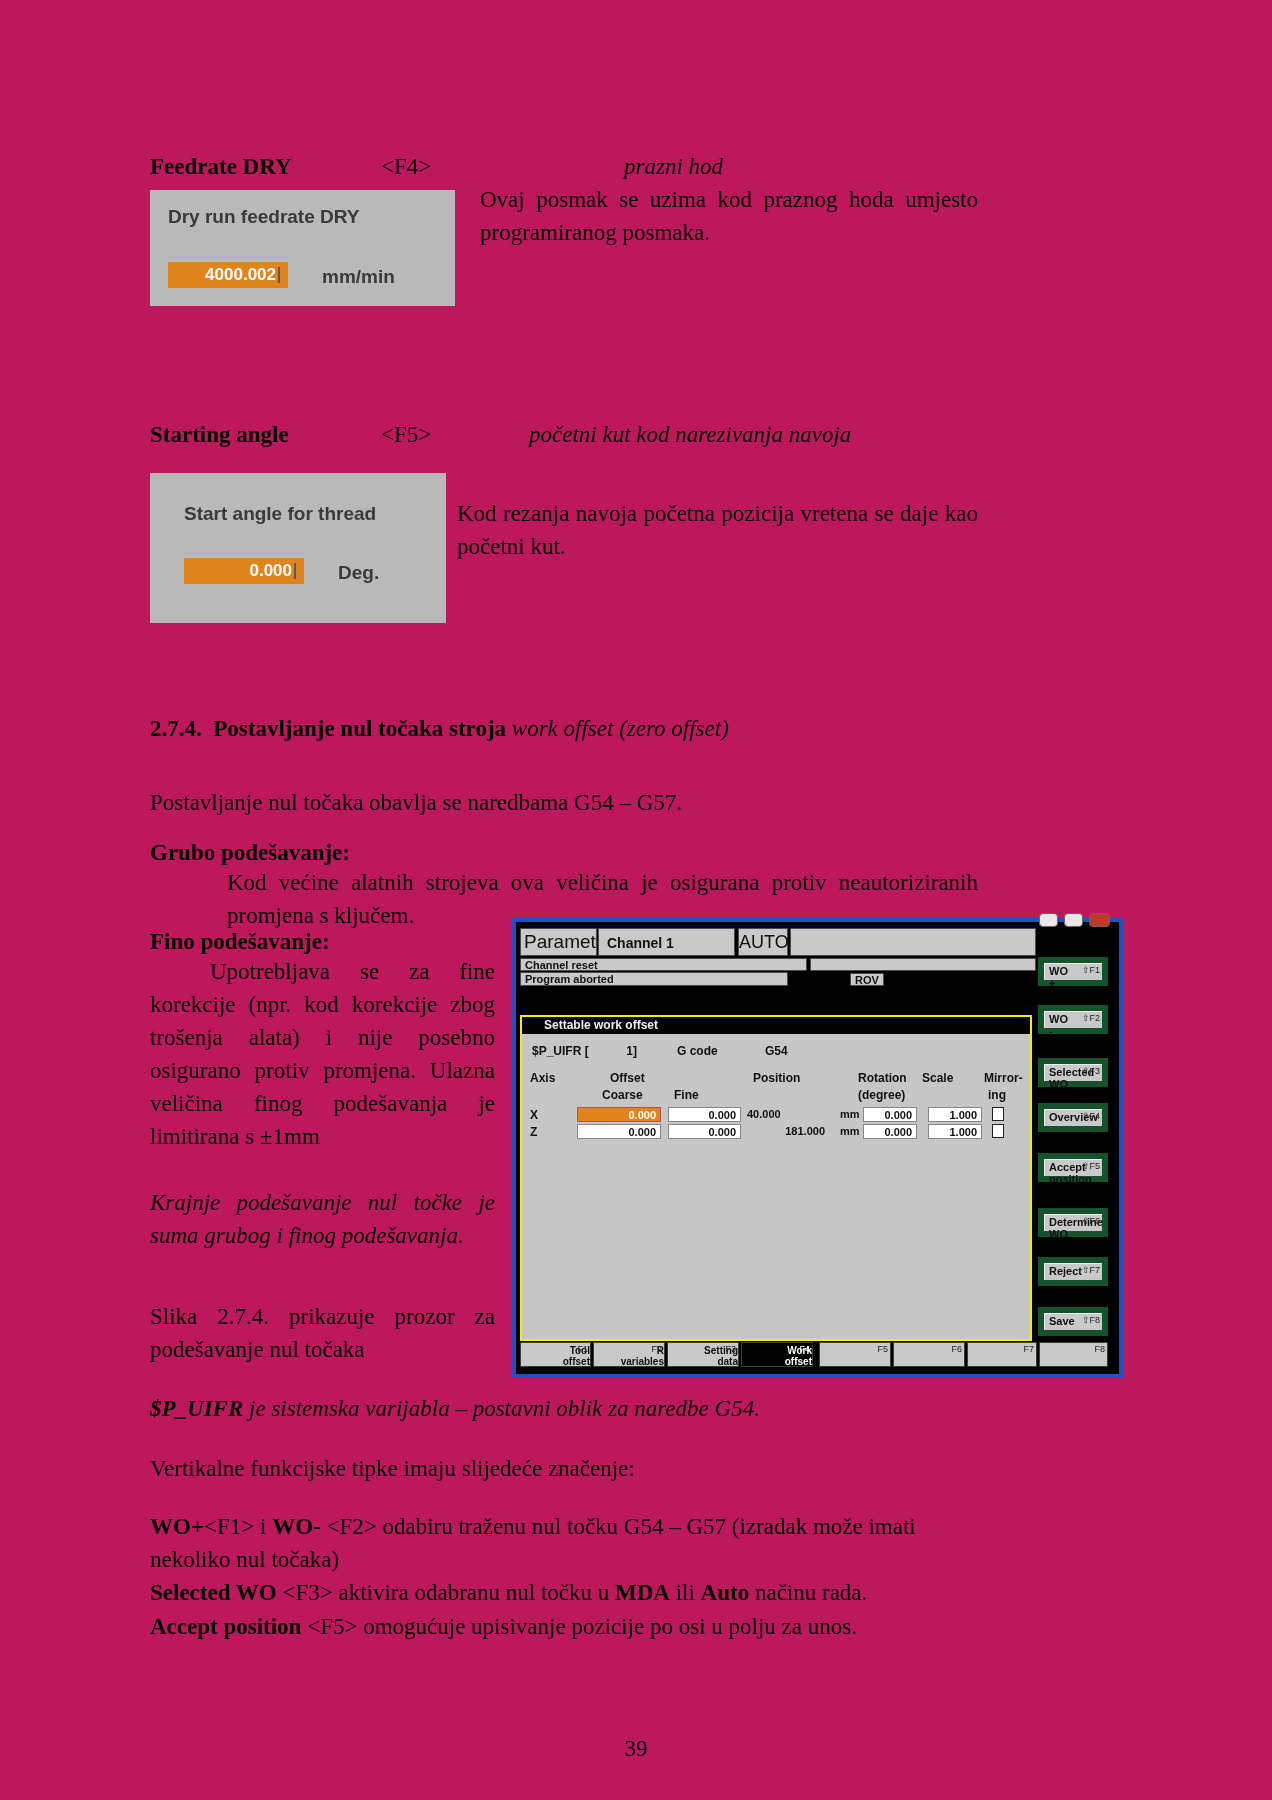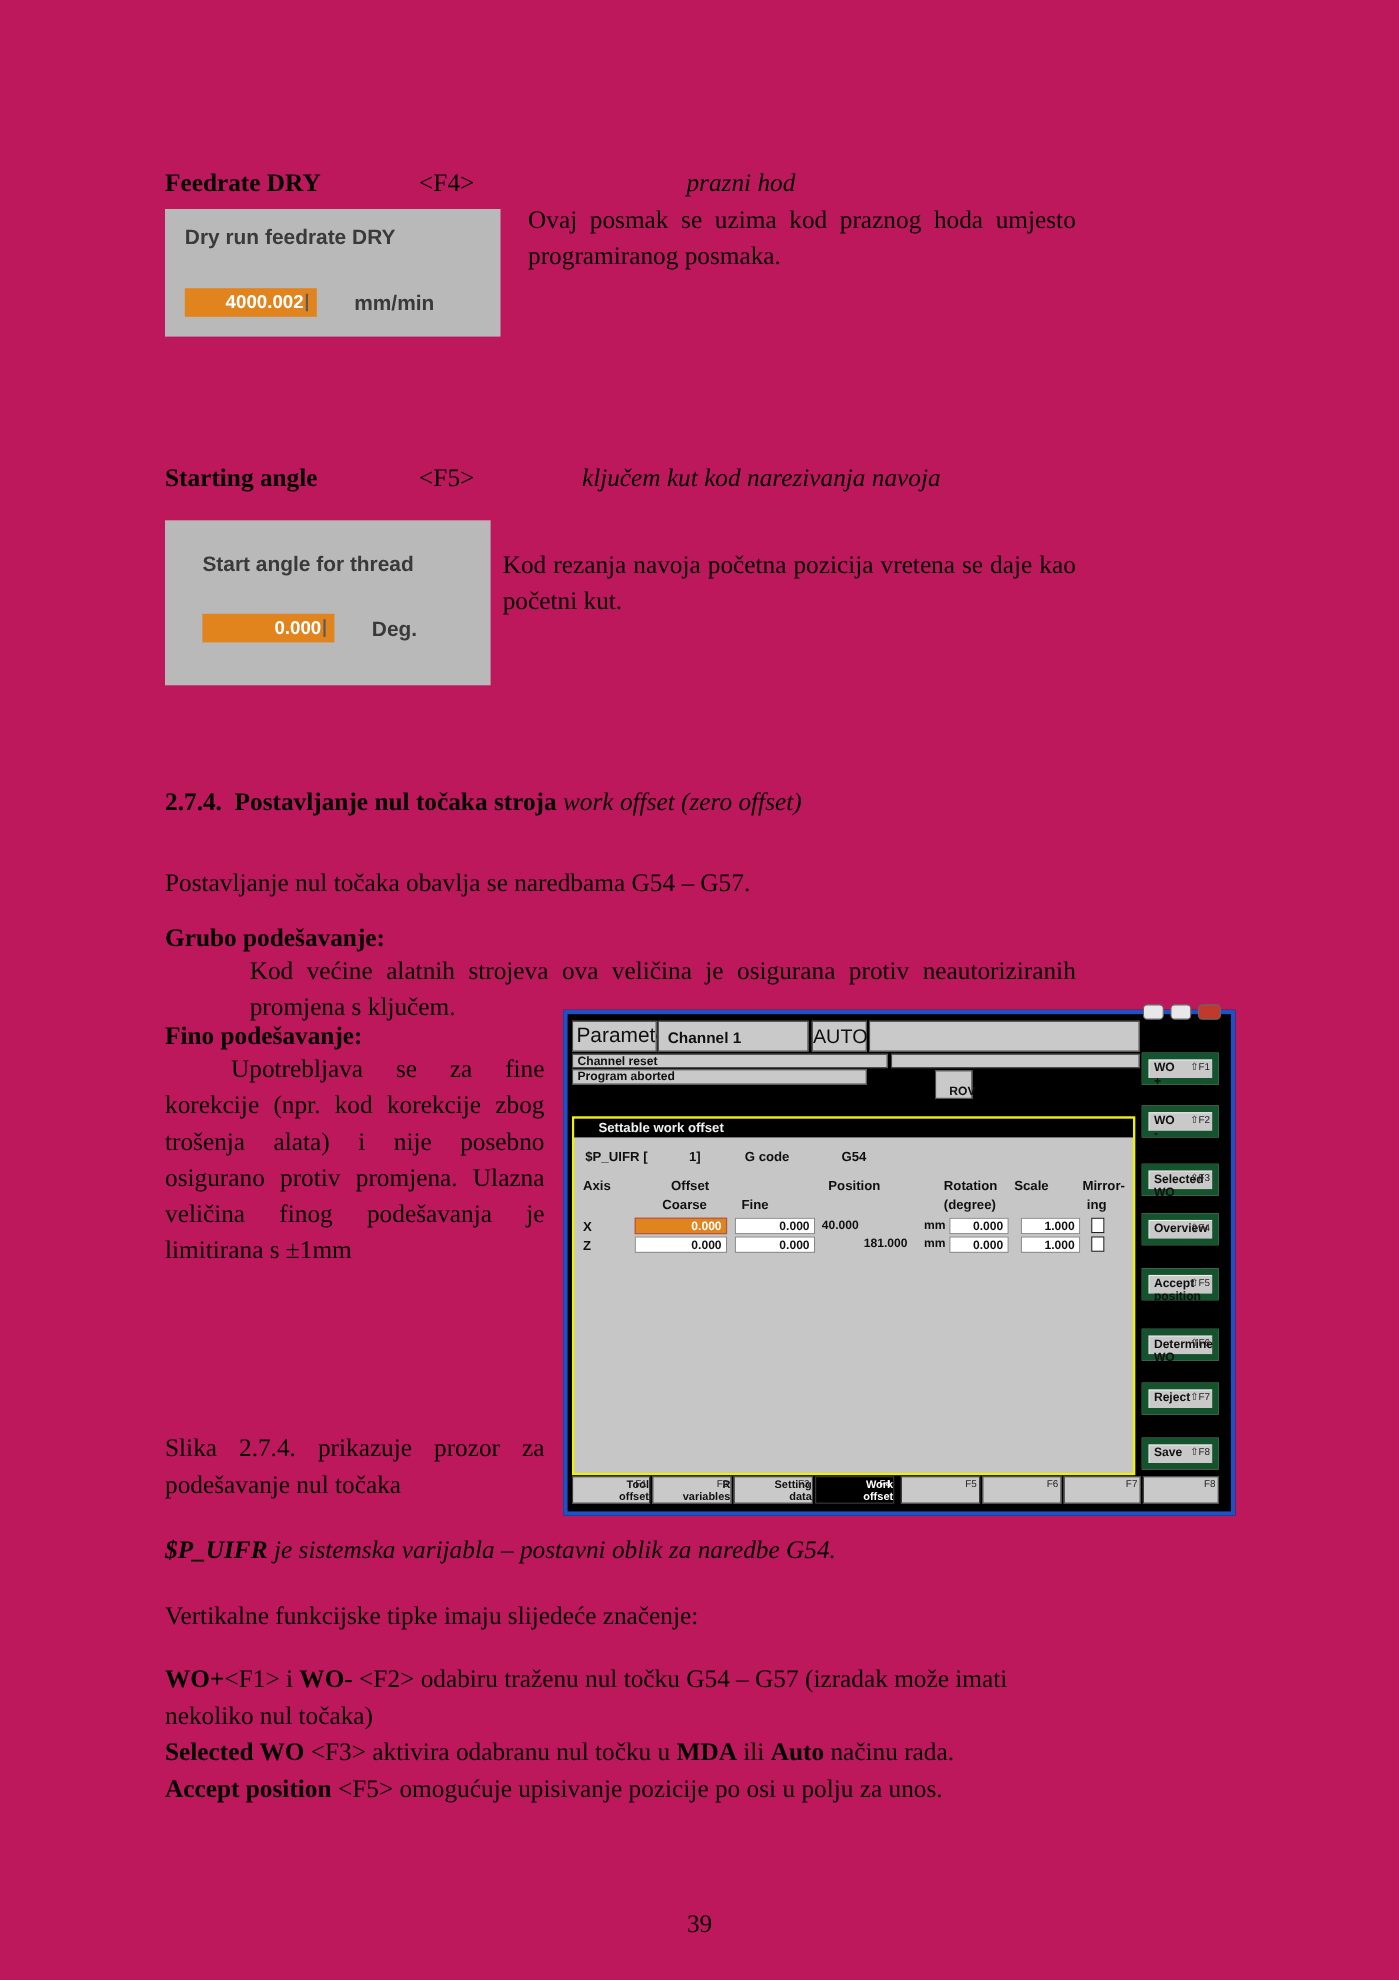"ključem kut kod narezivanja navoja" span.i { text: ključem -> početni }
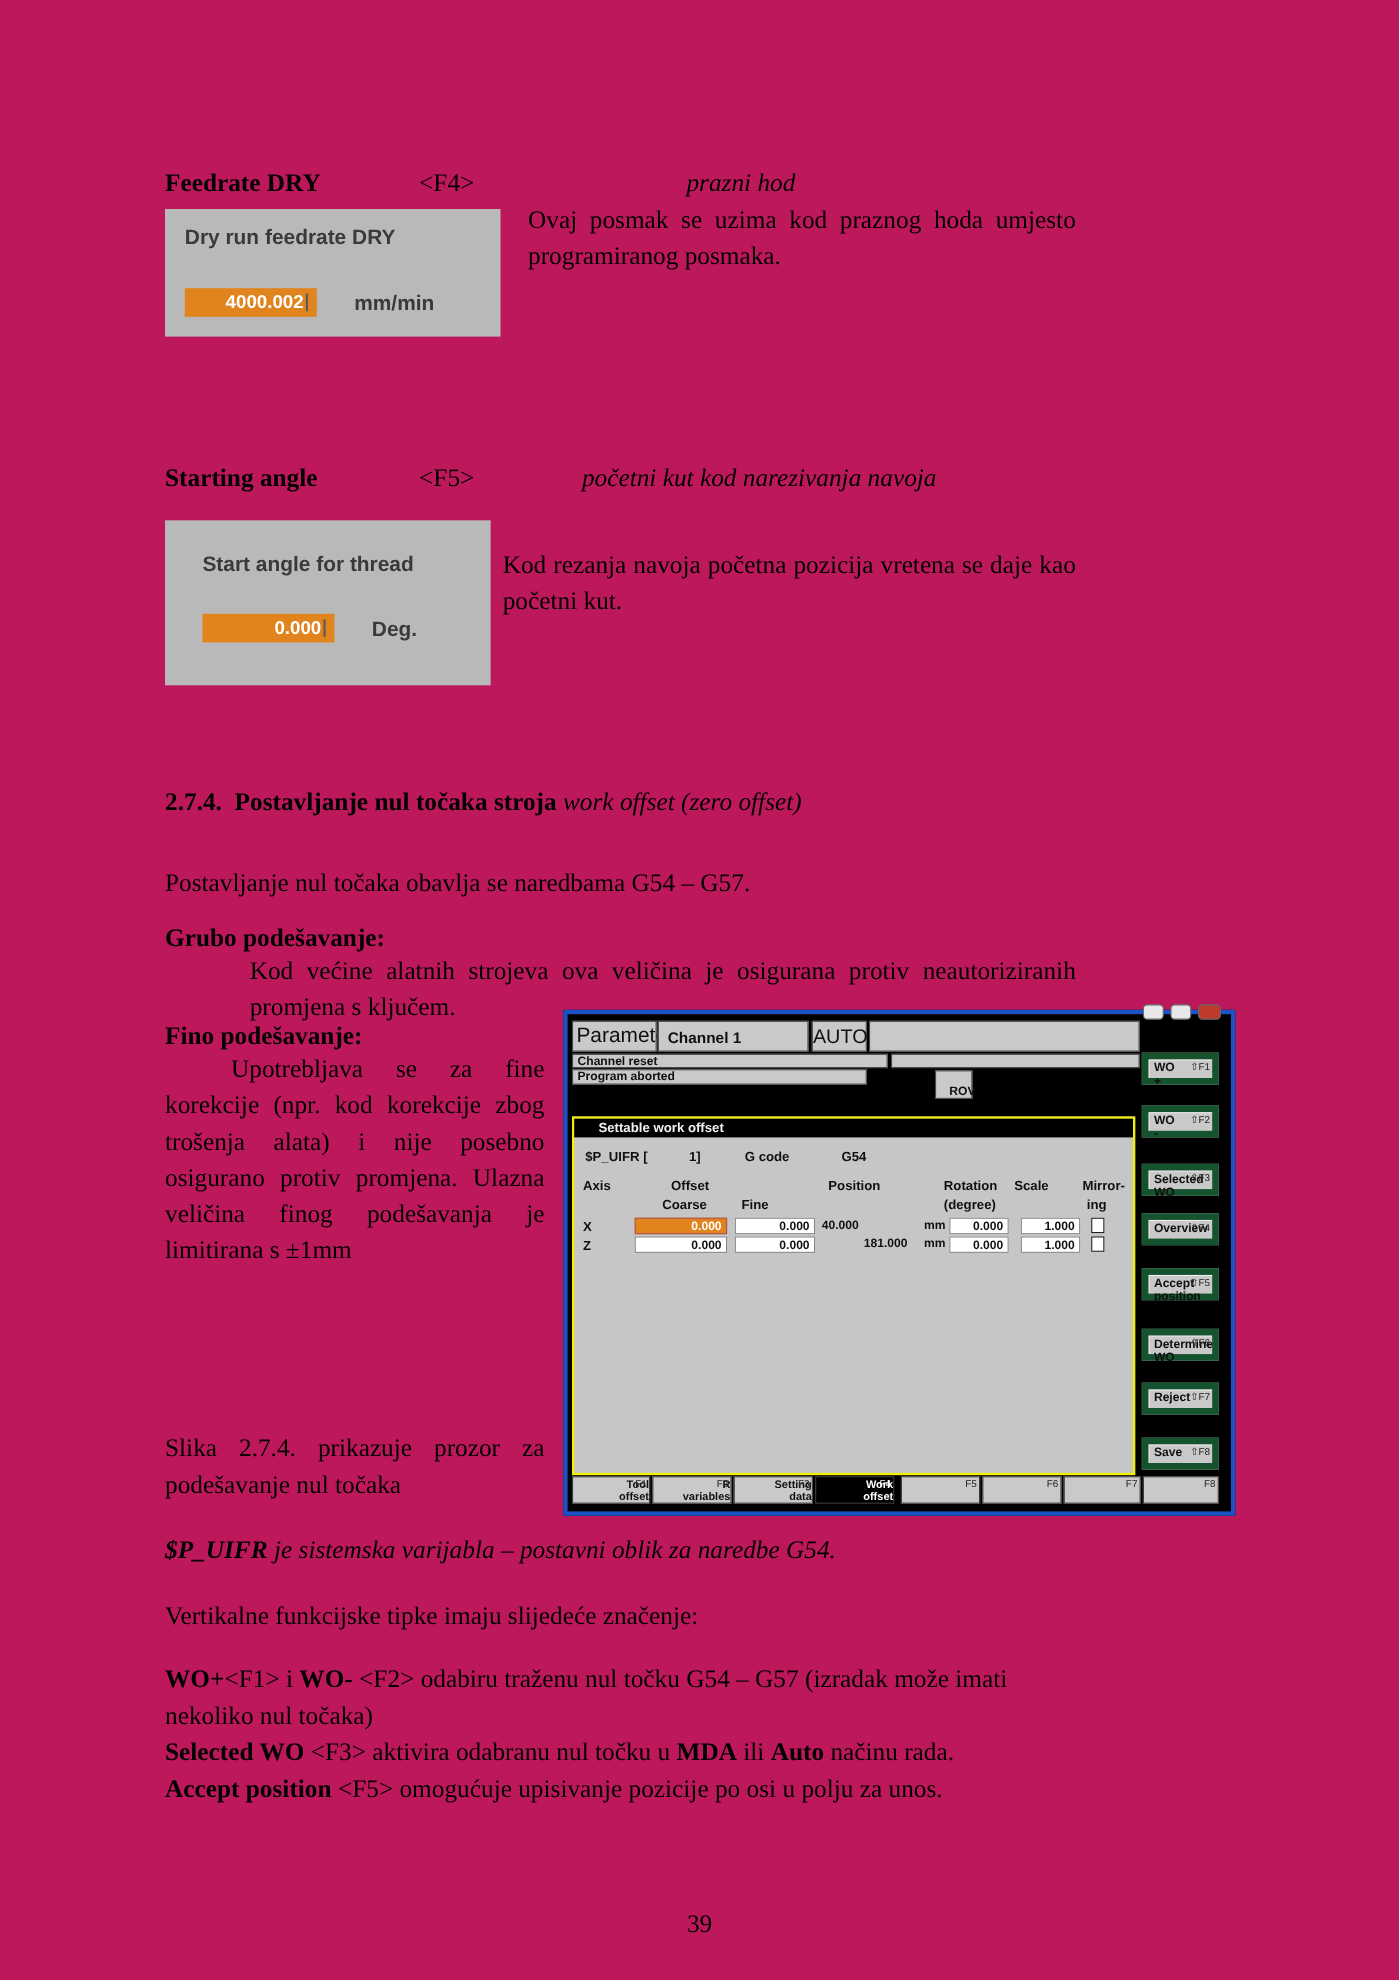"ROV" div.abs { padding: 12px -> 0 }
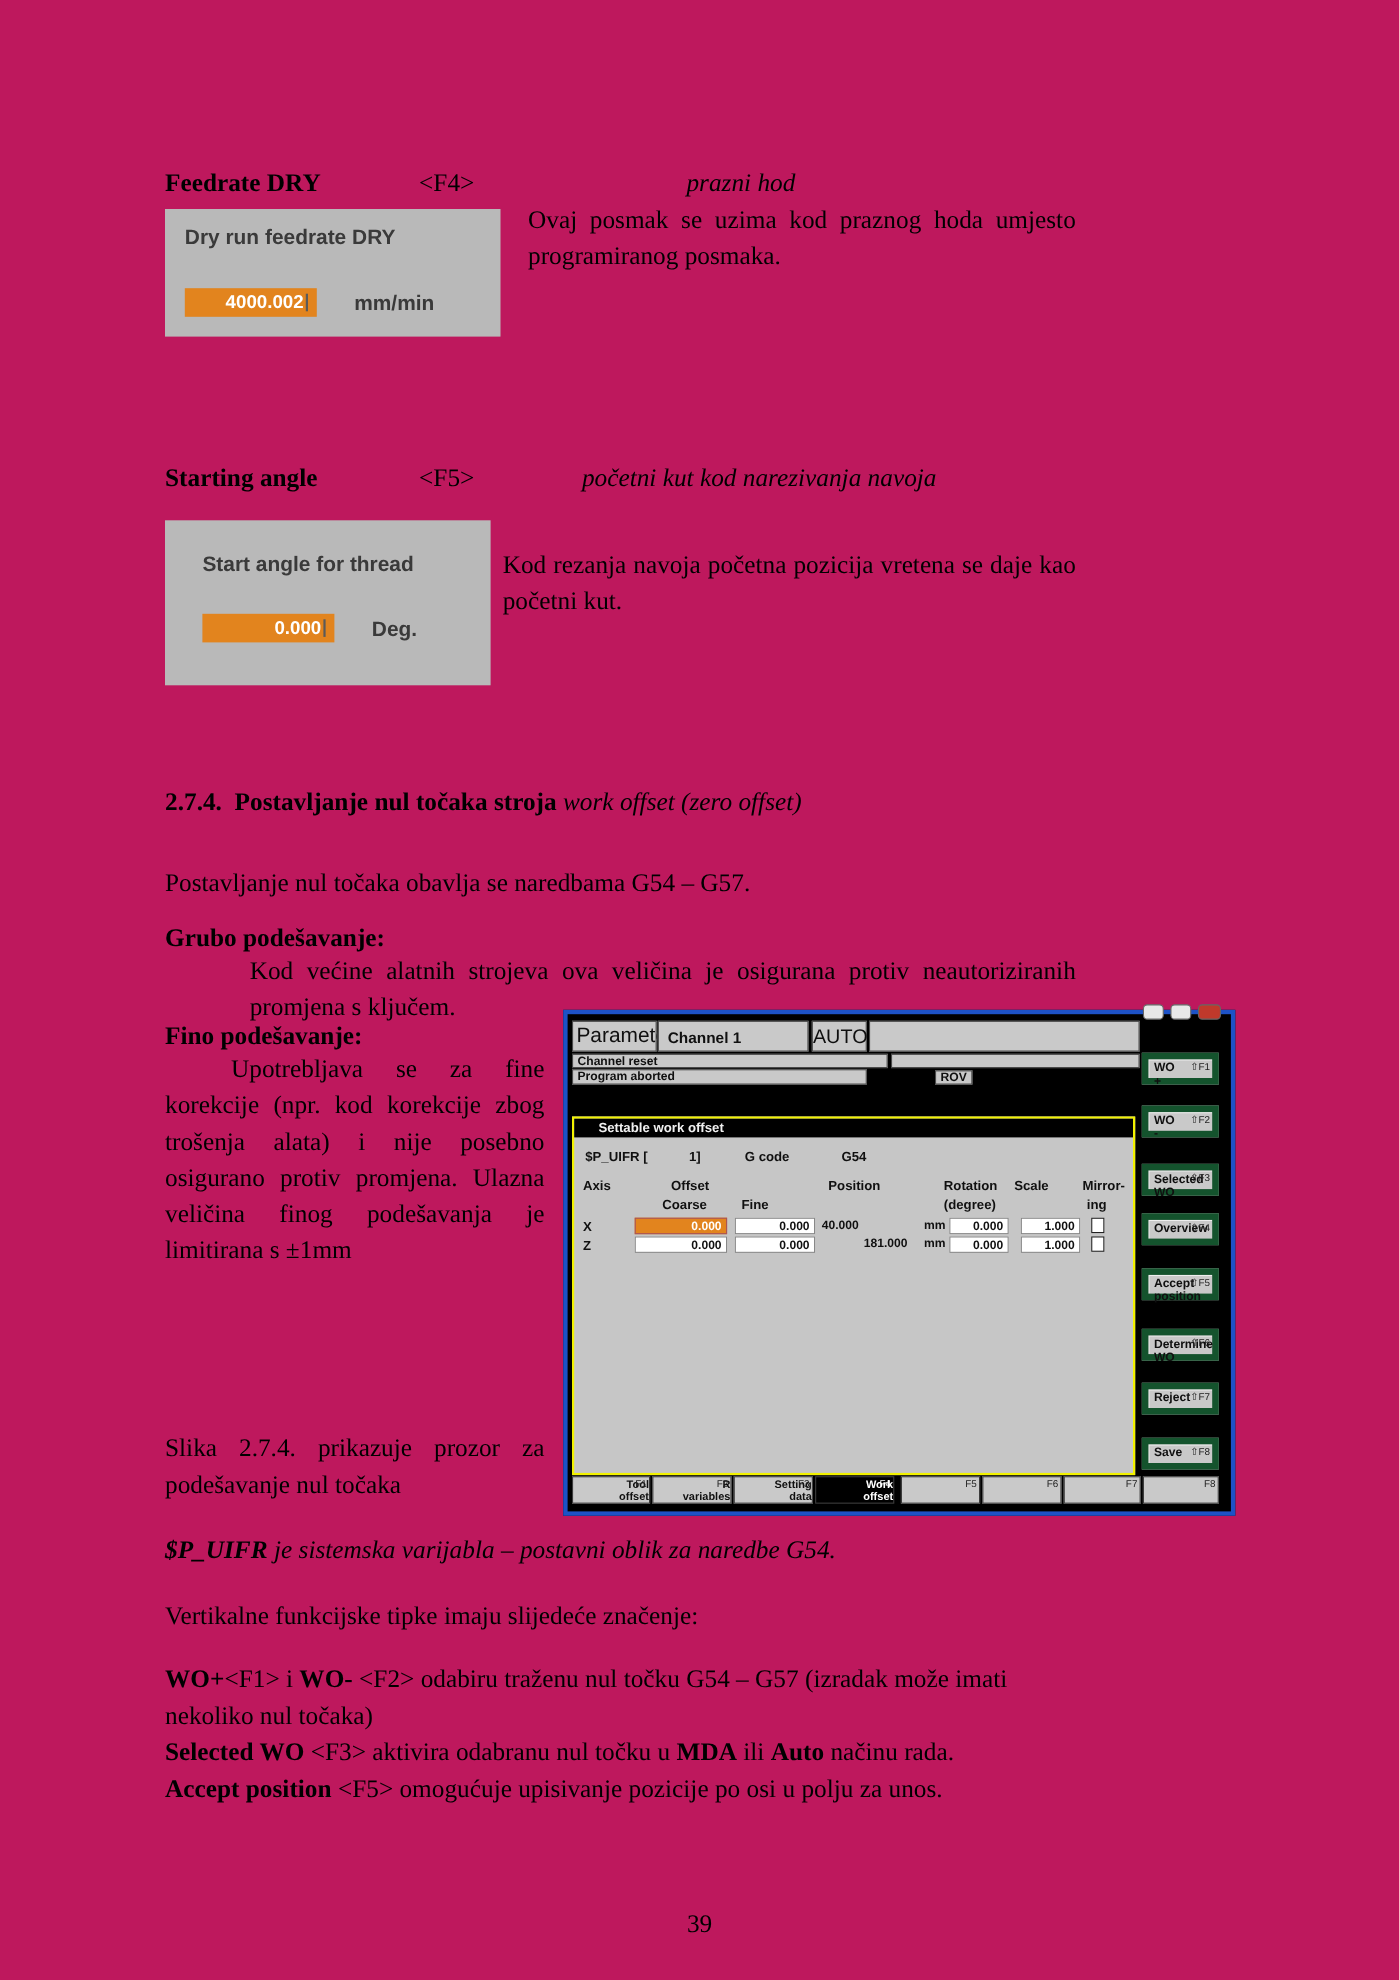"Krajnje podešavanje nul točke je" div.abs { html: none -> <div>Krajnje podešavanje nul točke je suma grubog i finog podešavanja.</div> }
